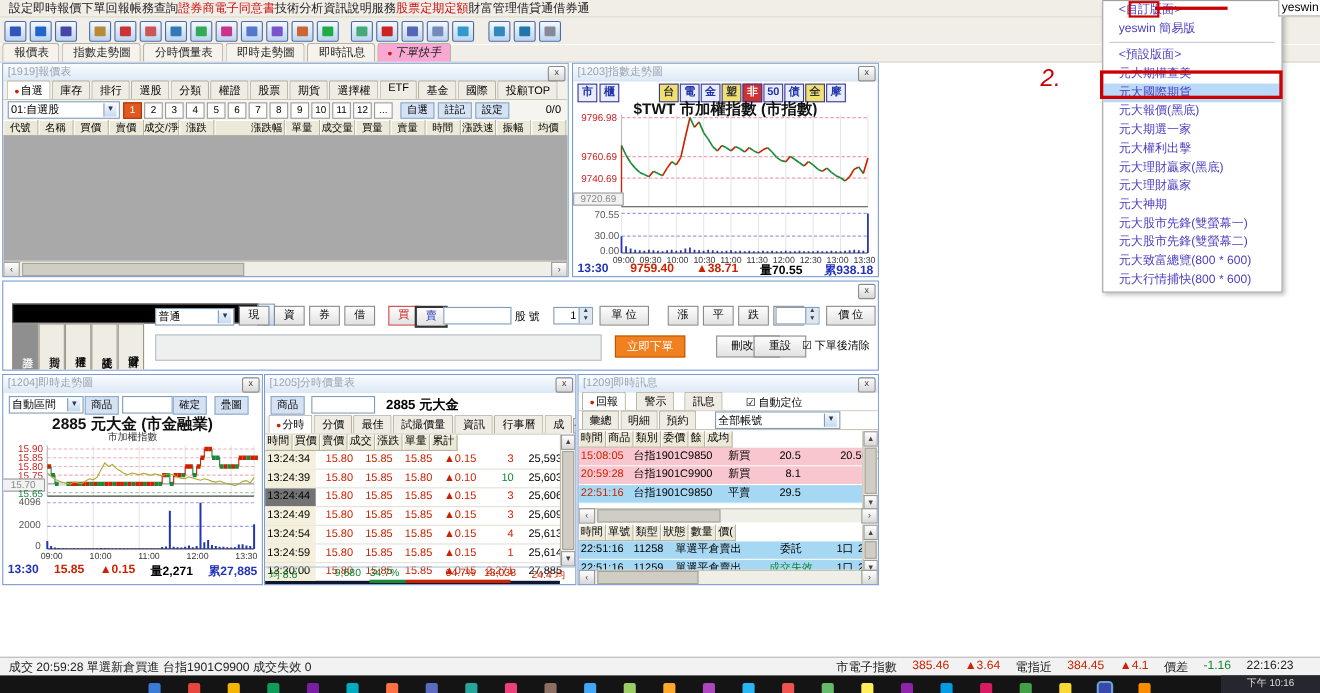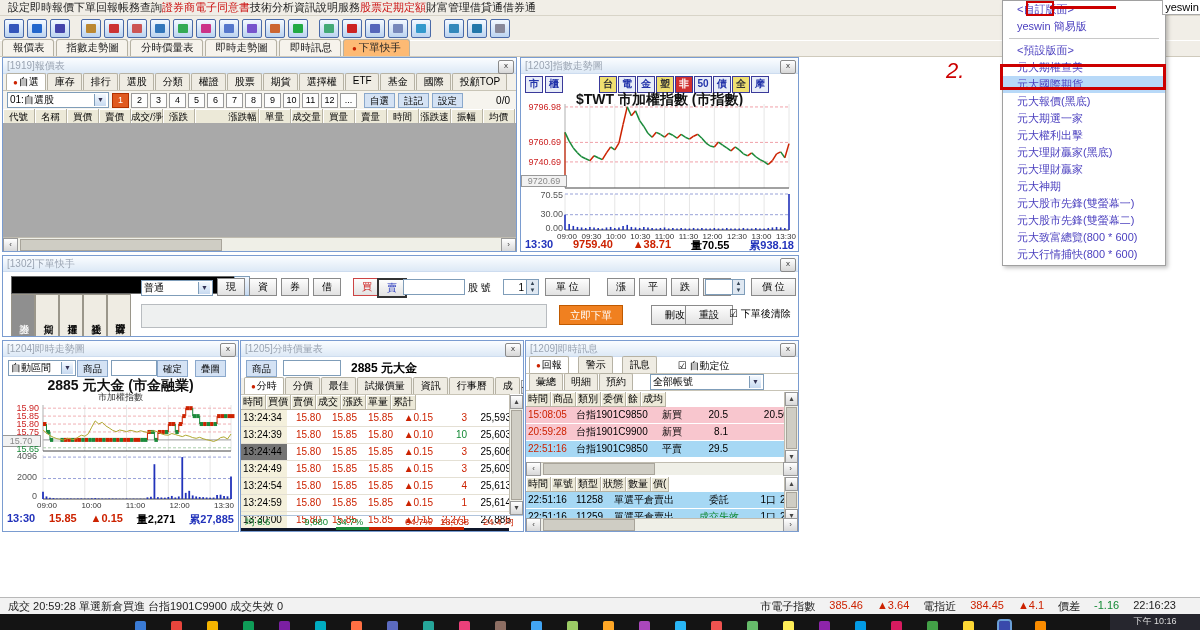"● 下單快手" .wtab.on { background: #fdba74 -> #f9a8d4; font-style: none -> italic }
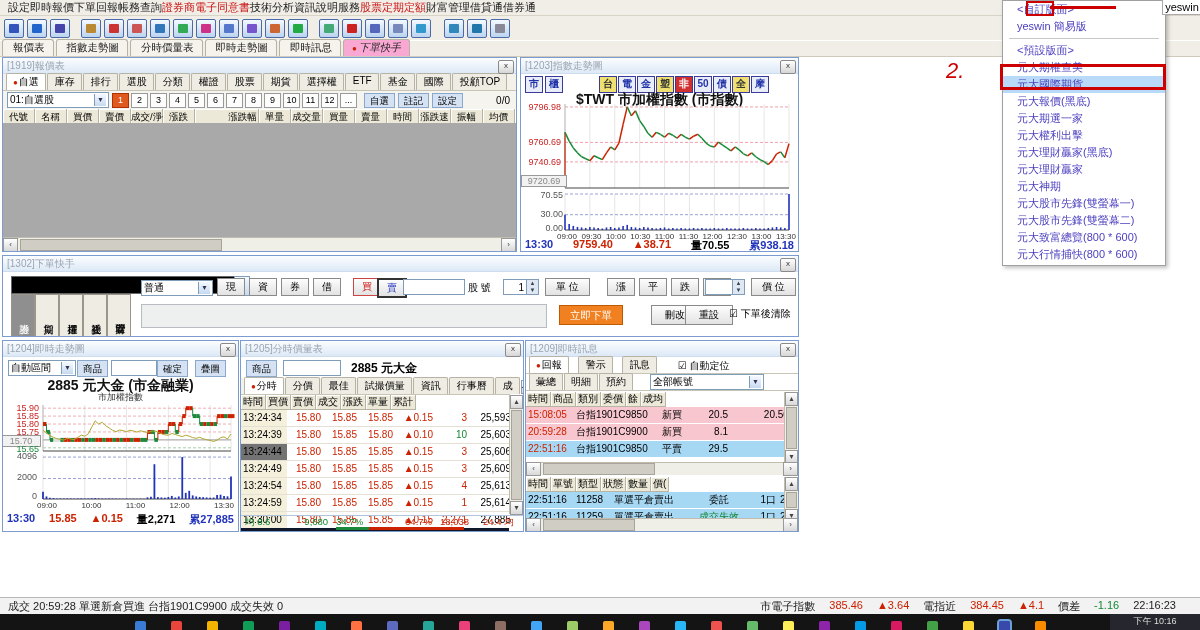"[1302]下單快手" div.ptitle { html: <div>[1302]下單快手</div> -> none }
